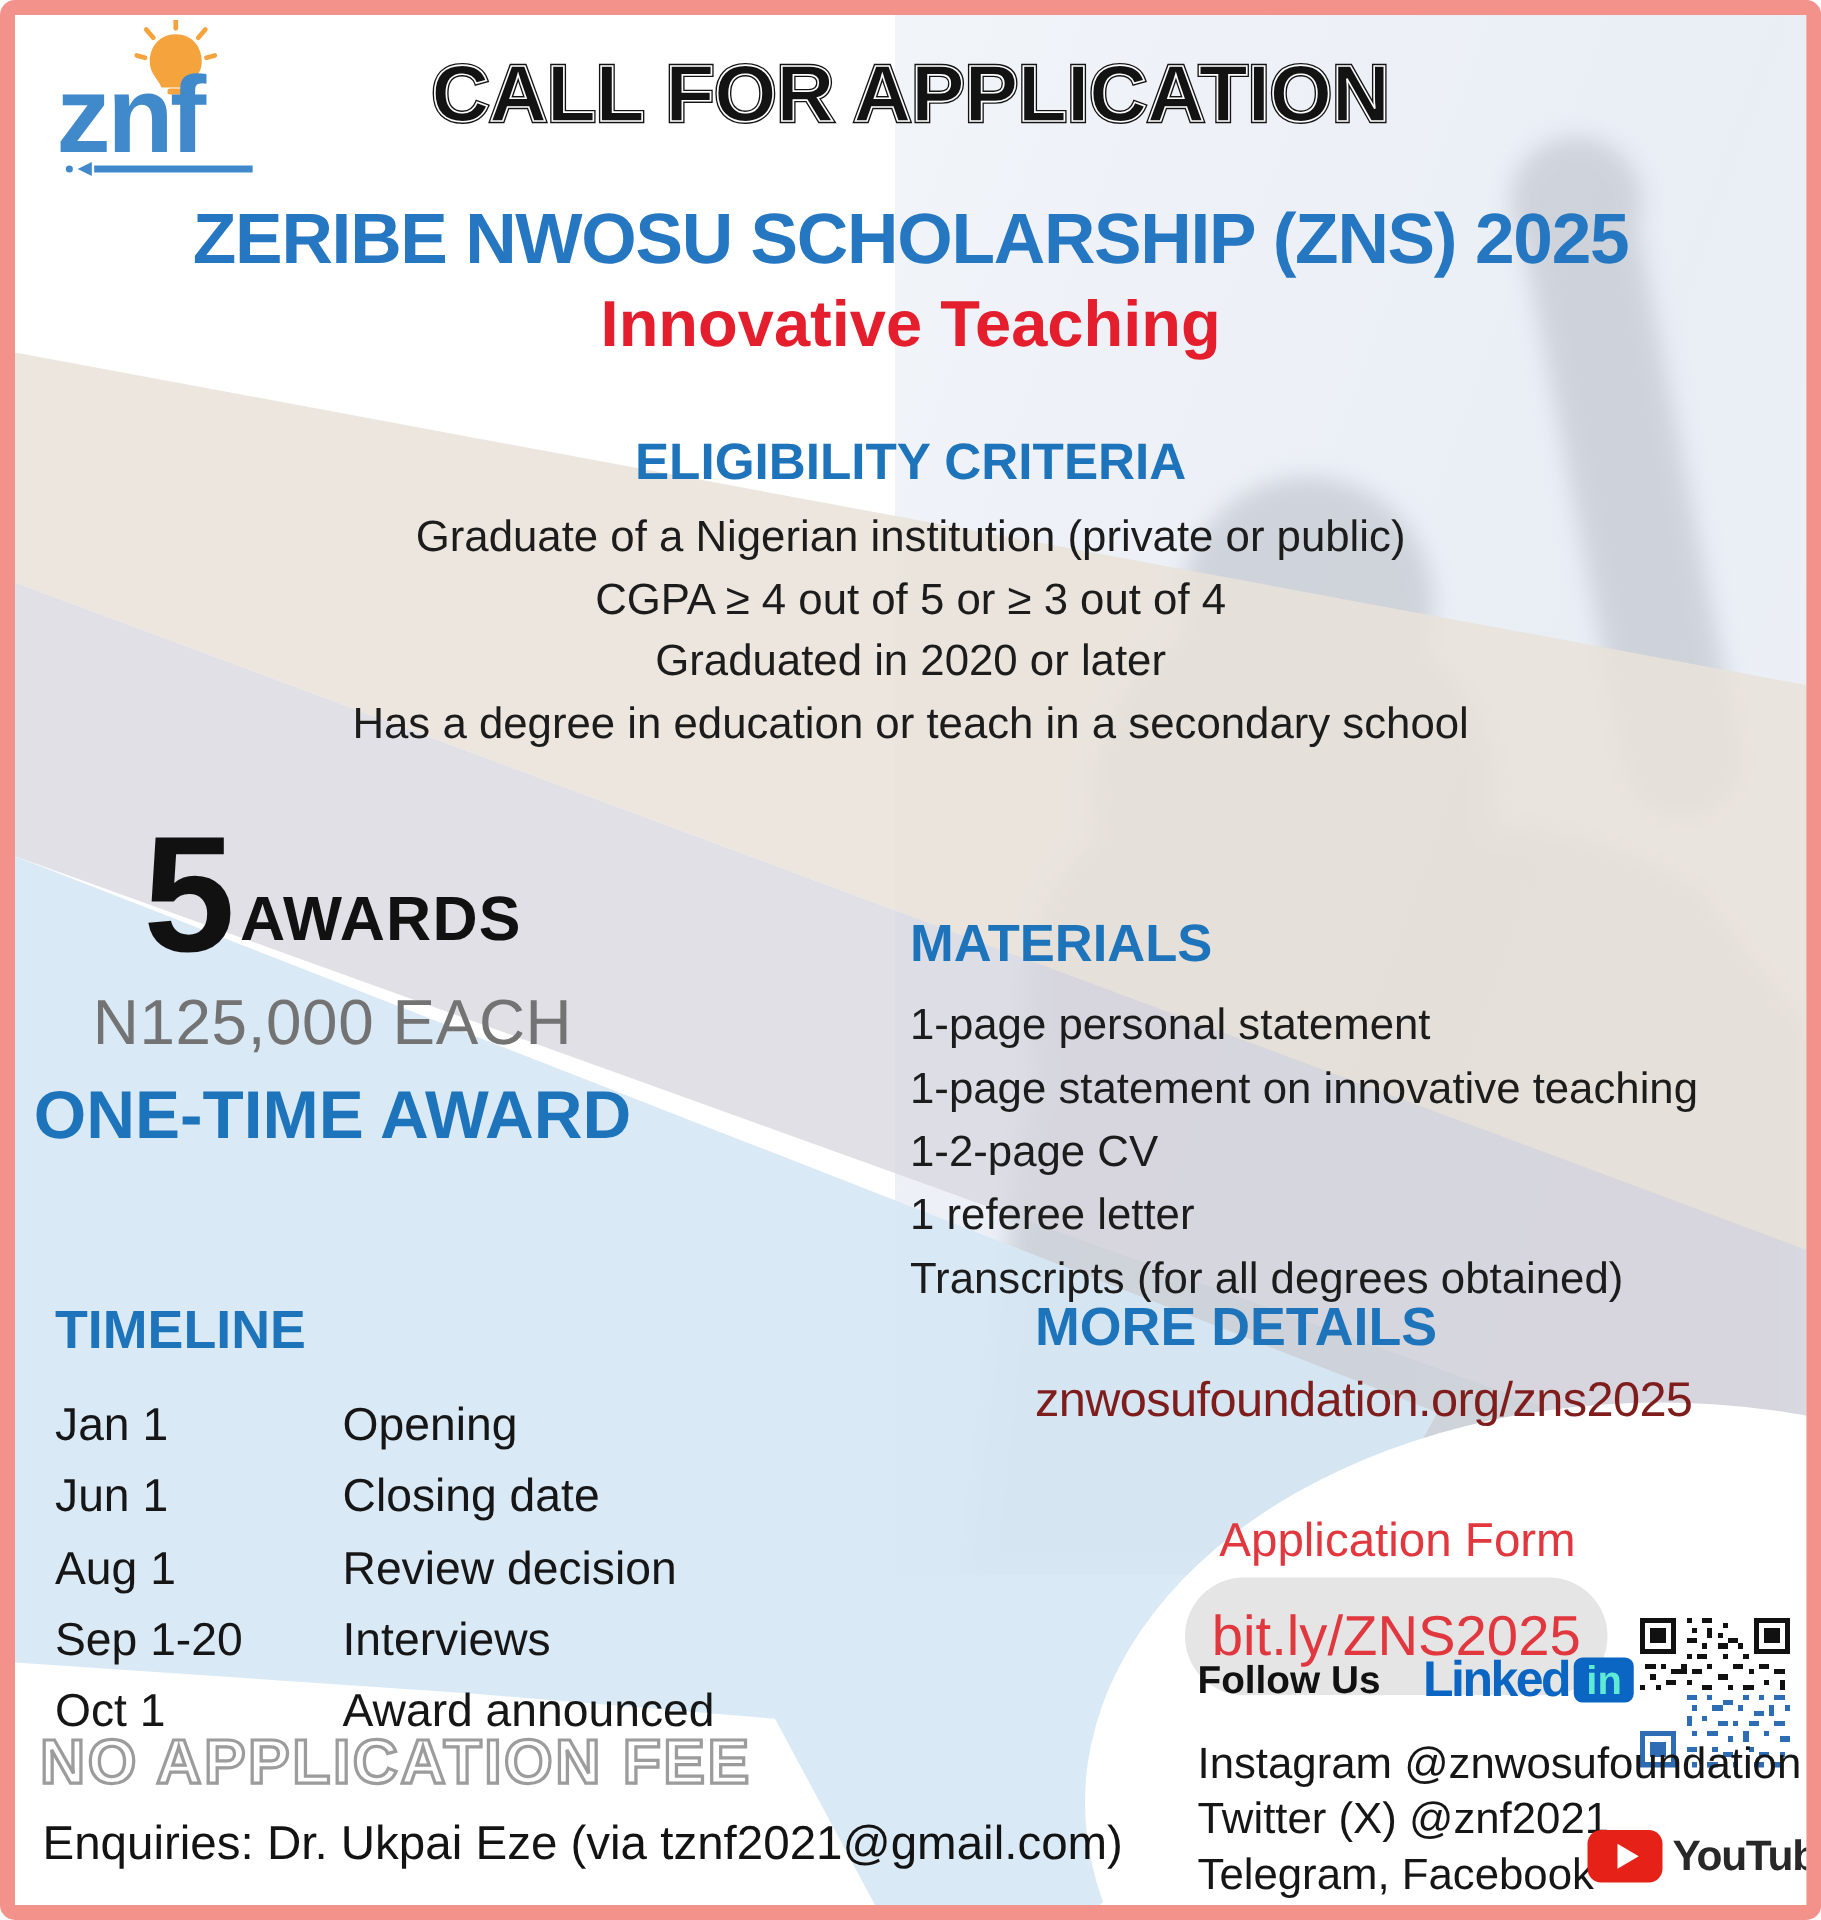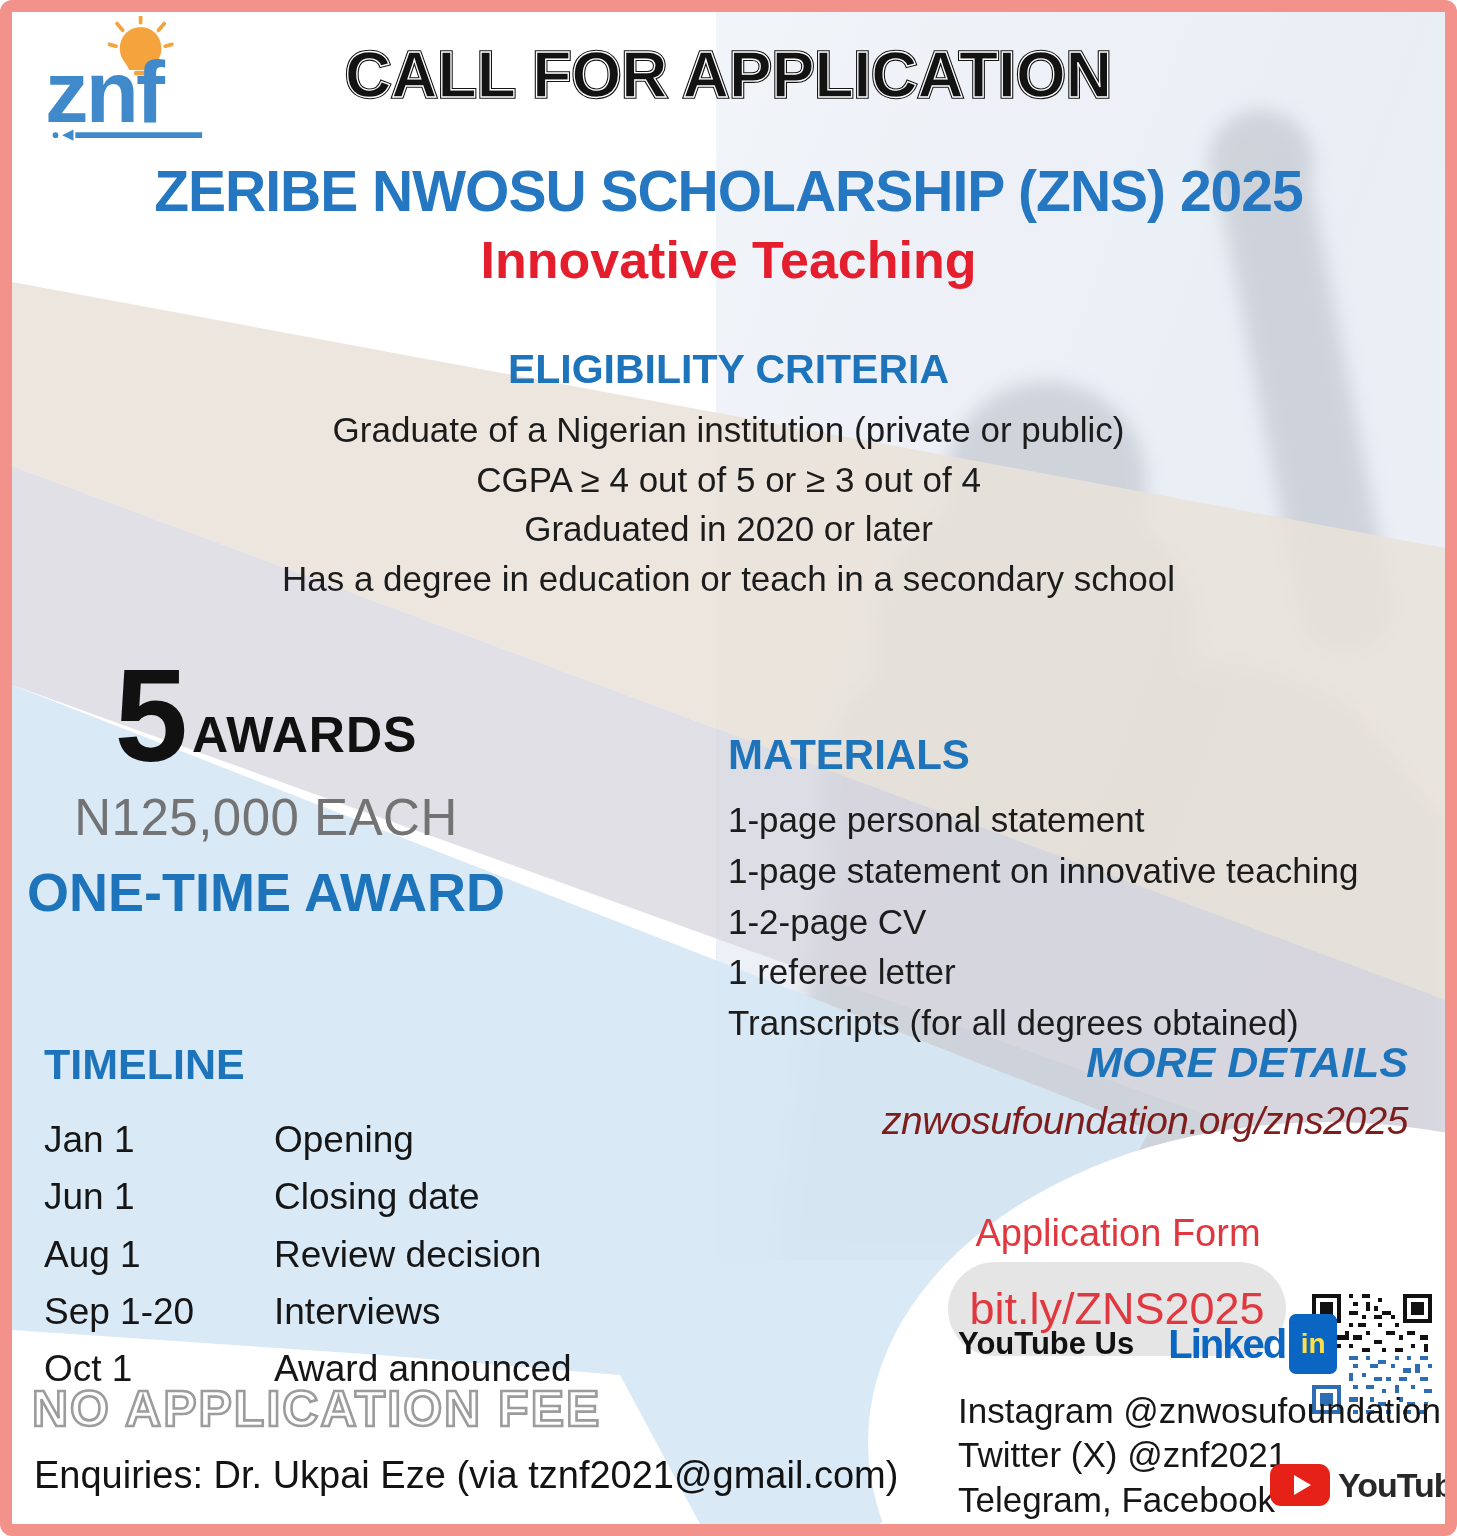"MORE DETAILS" .more-details { font-style: italic -> none; text-align: right -> left }
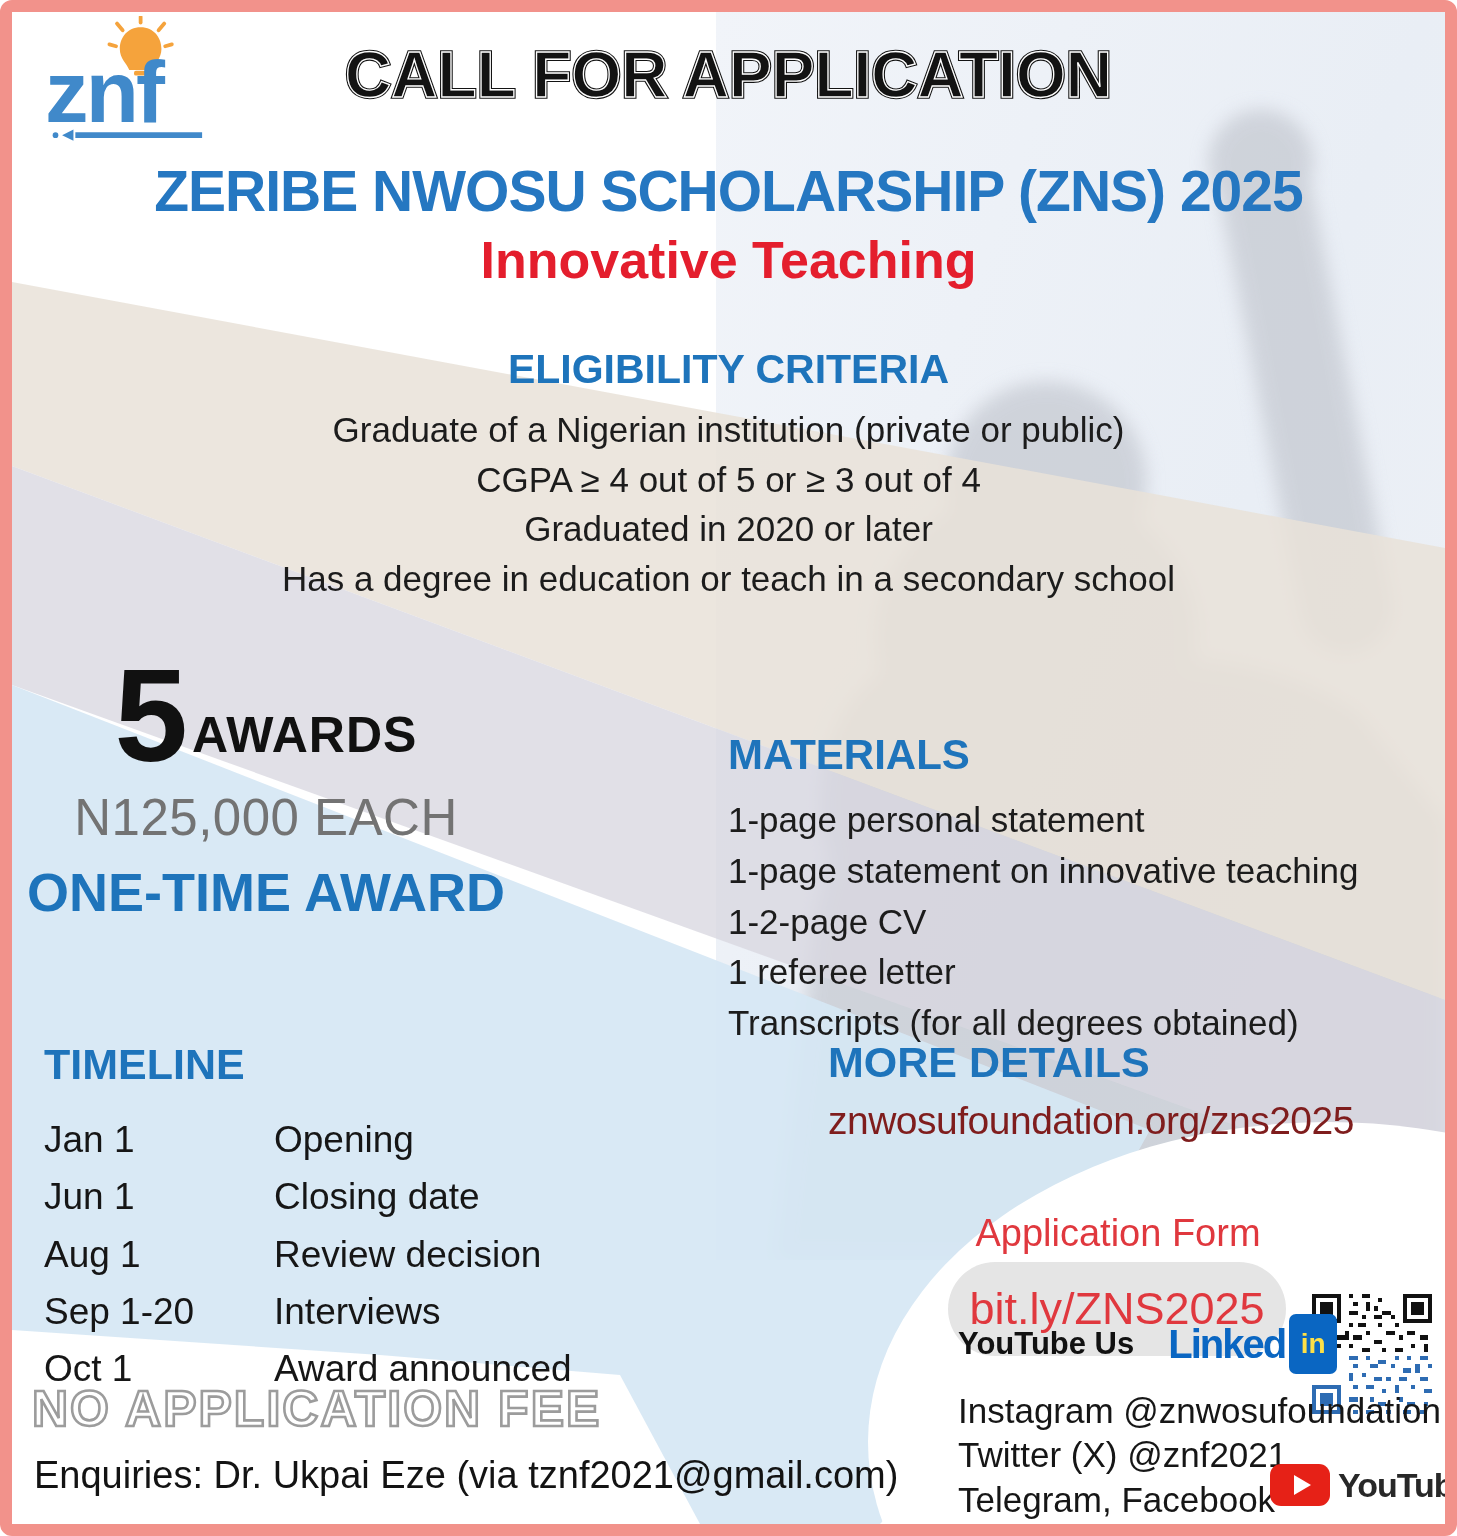"YouTube Us" span.follow-label { text: YouTube -> Follow }
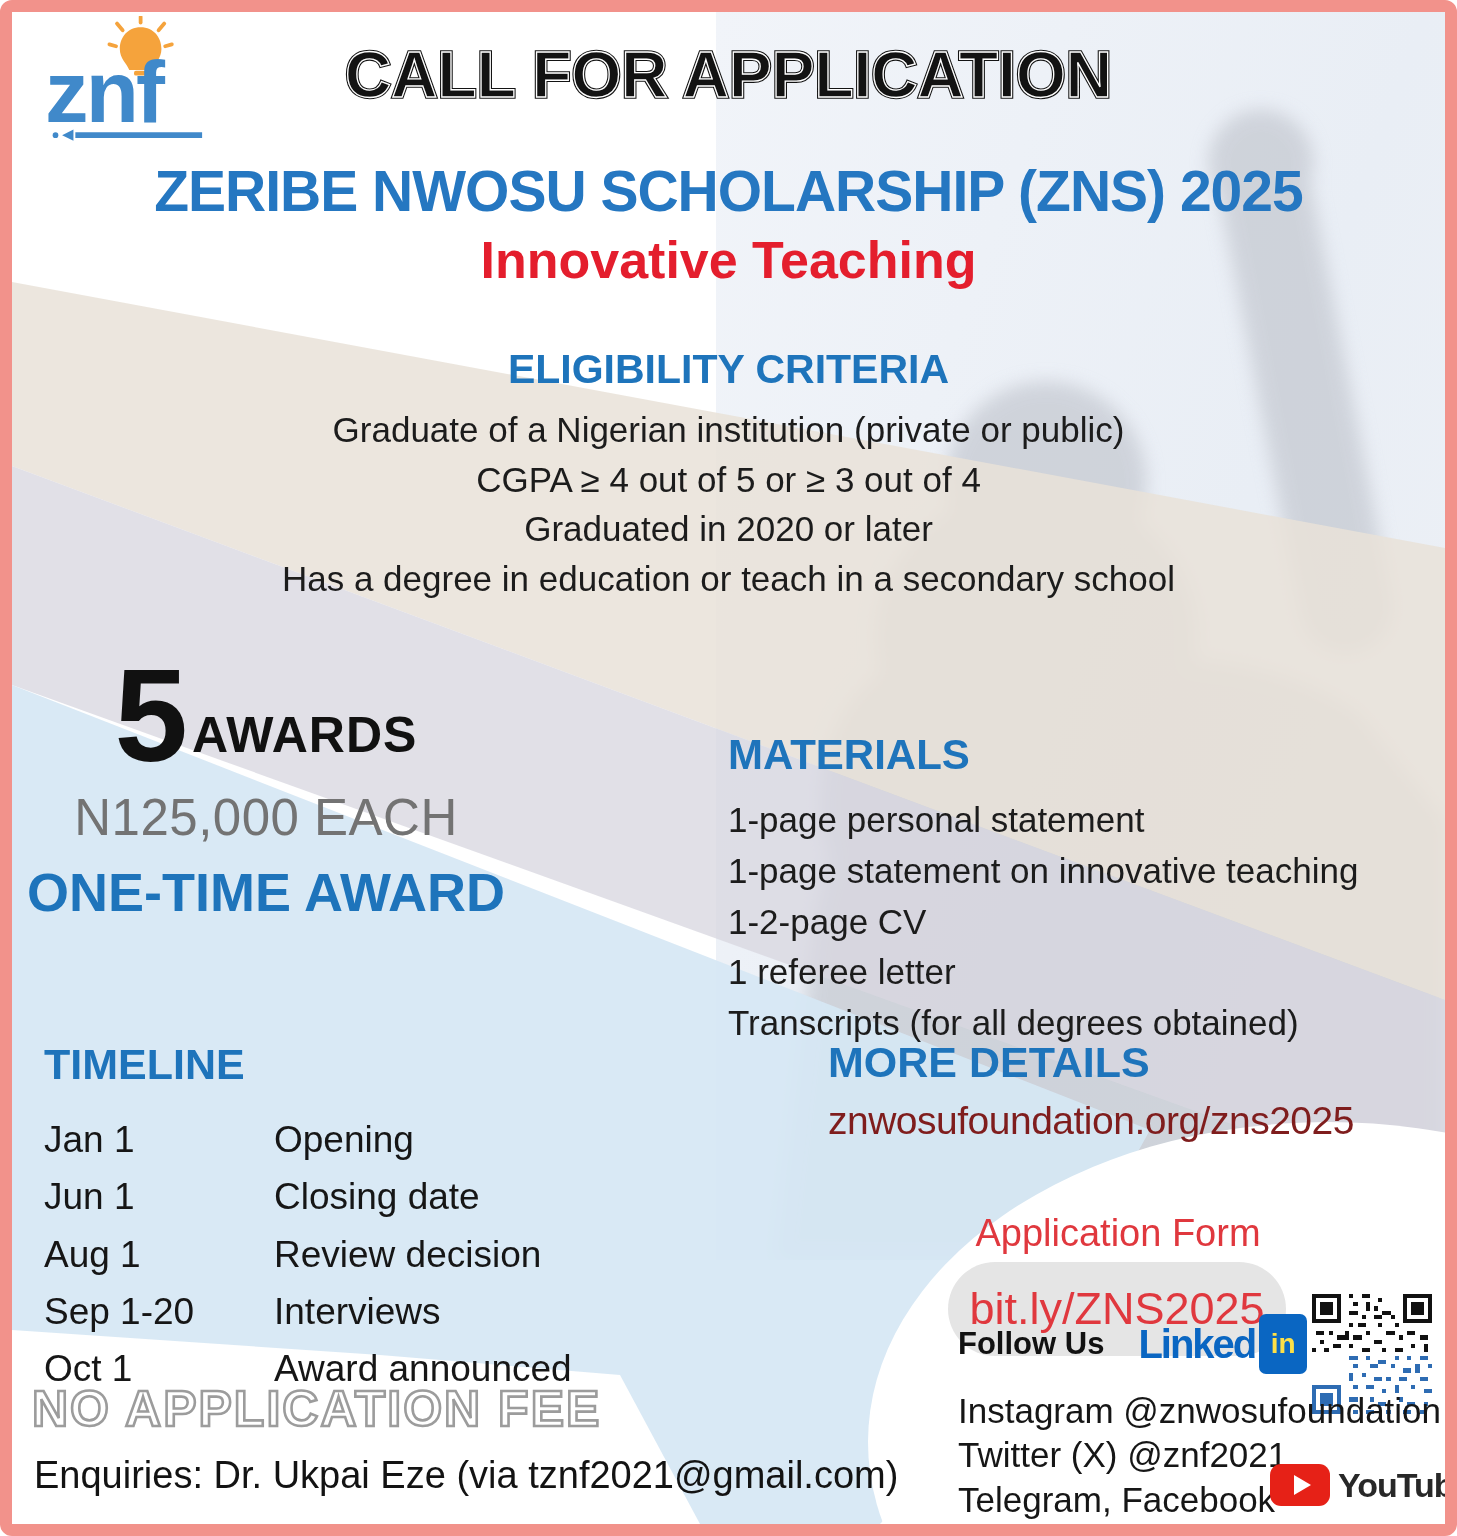"in" .li-badge { color: #fde047 -> #5eead4; font-size: 28px -> 32px; height: 60px -> 36px }
